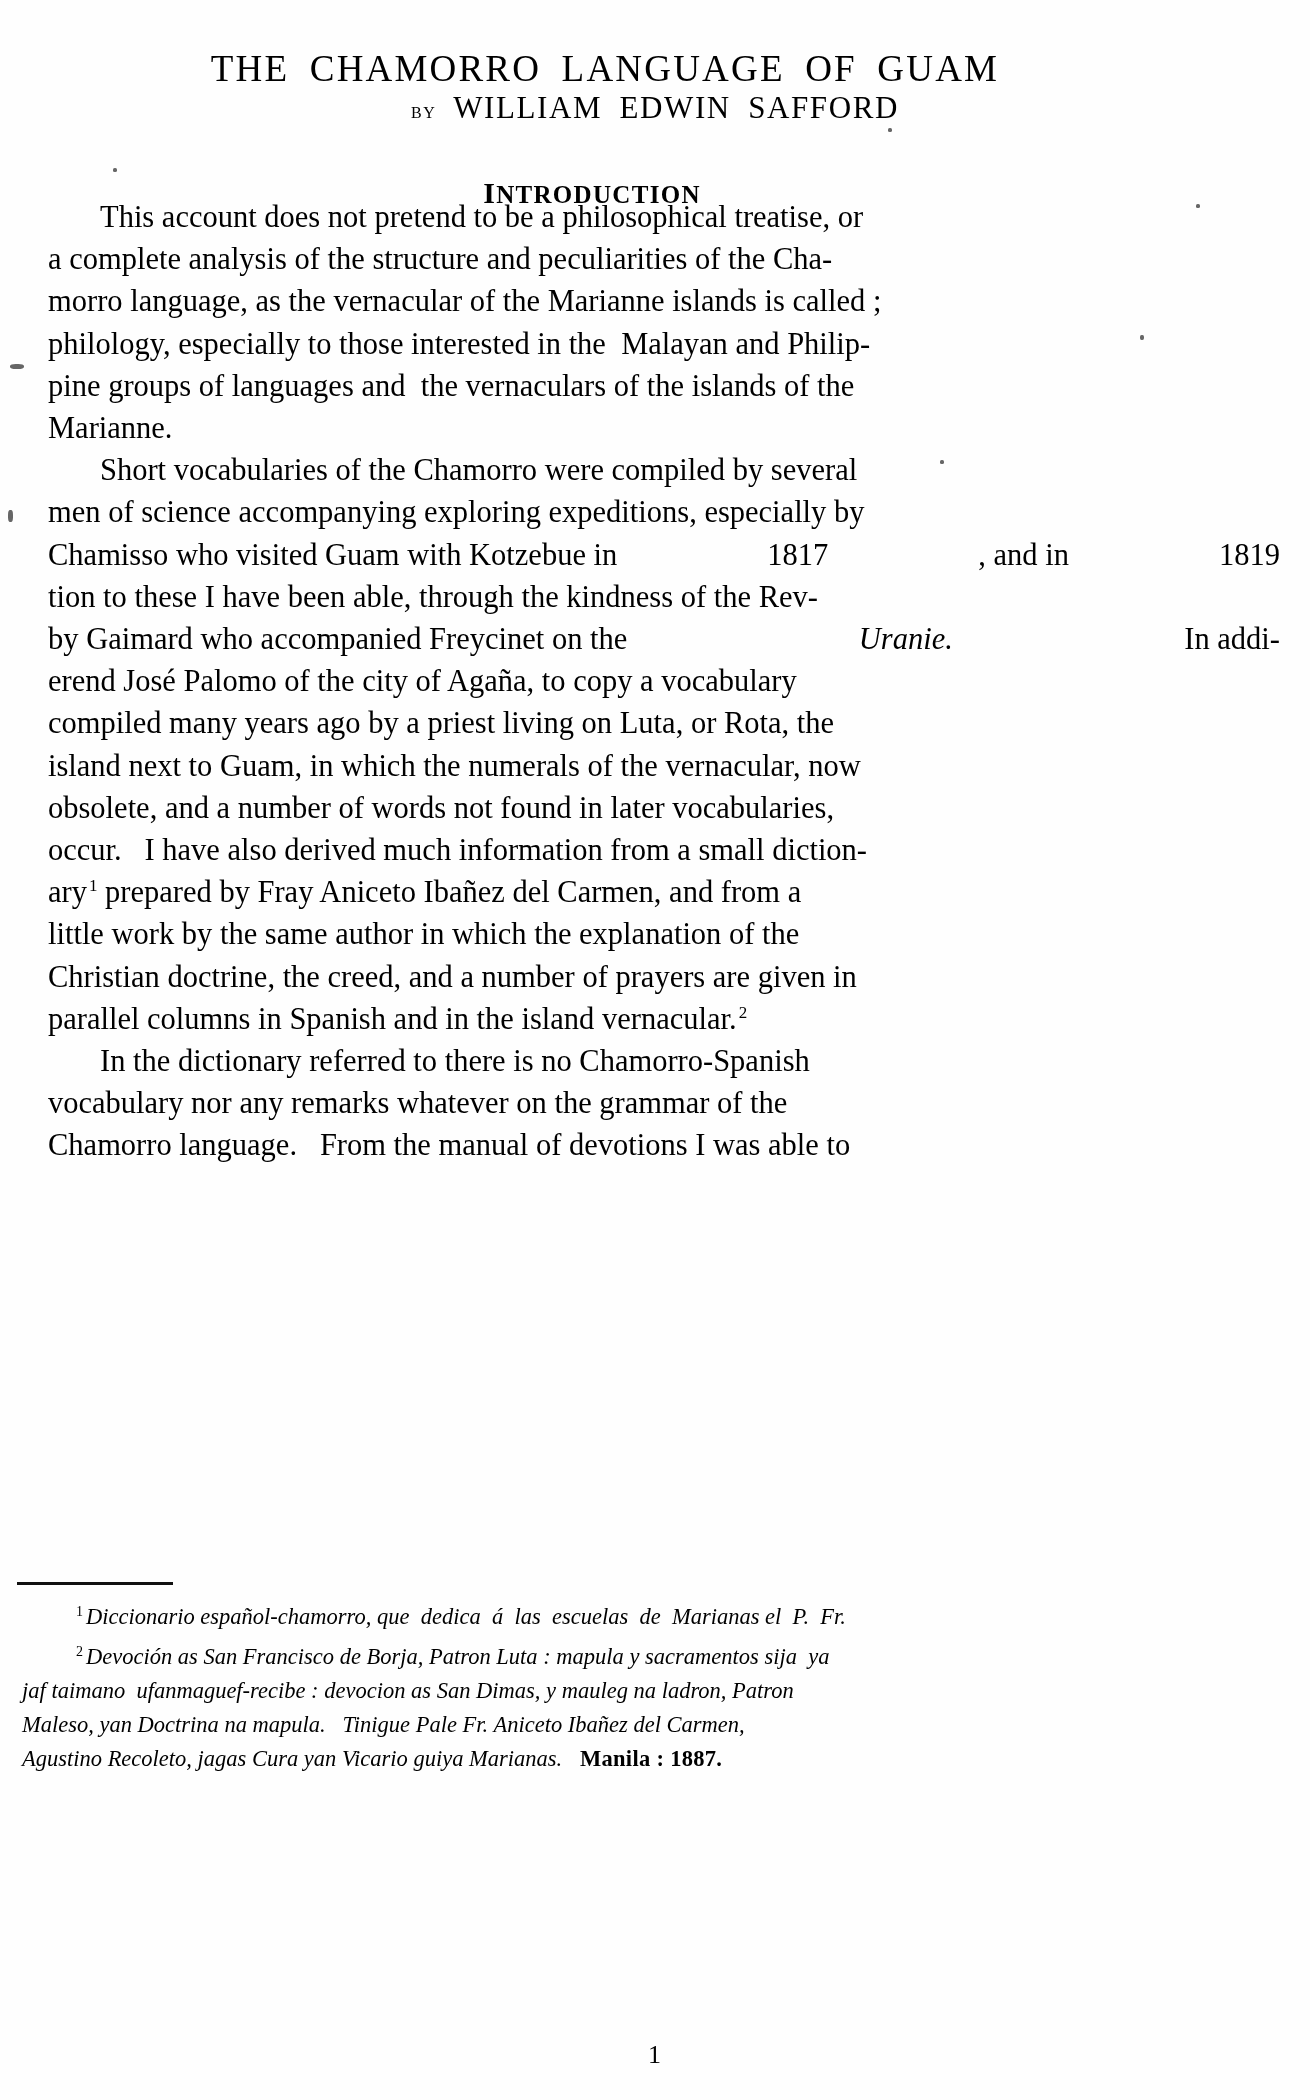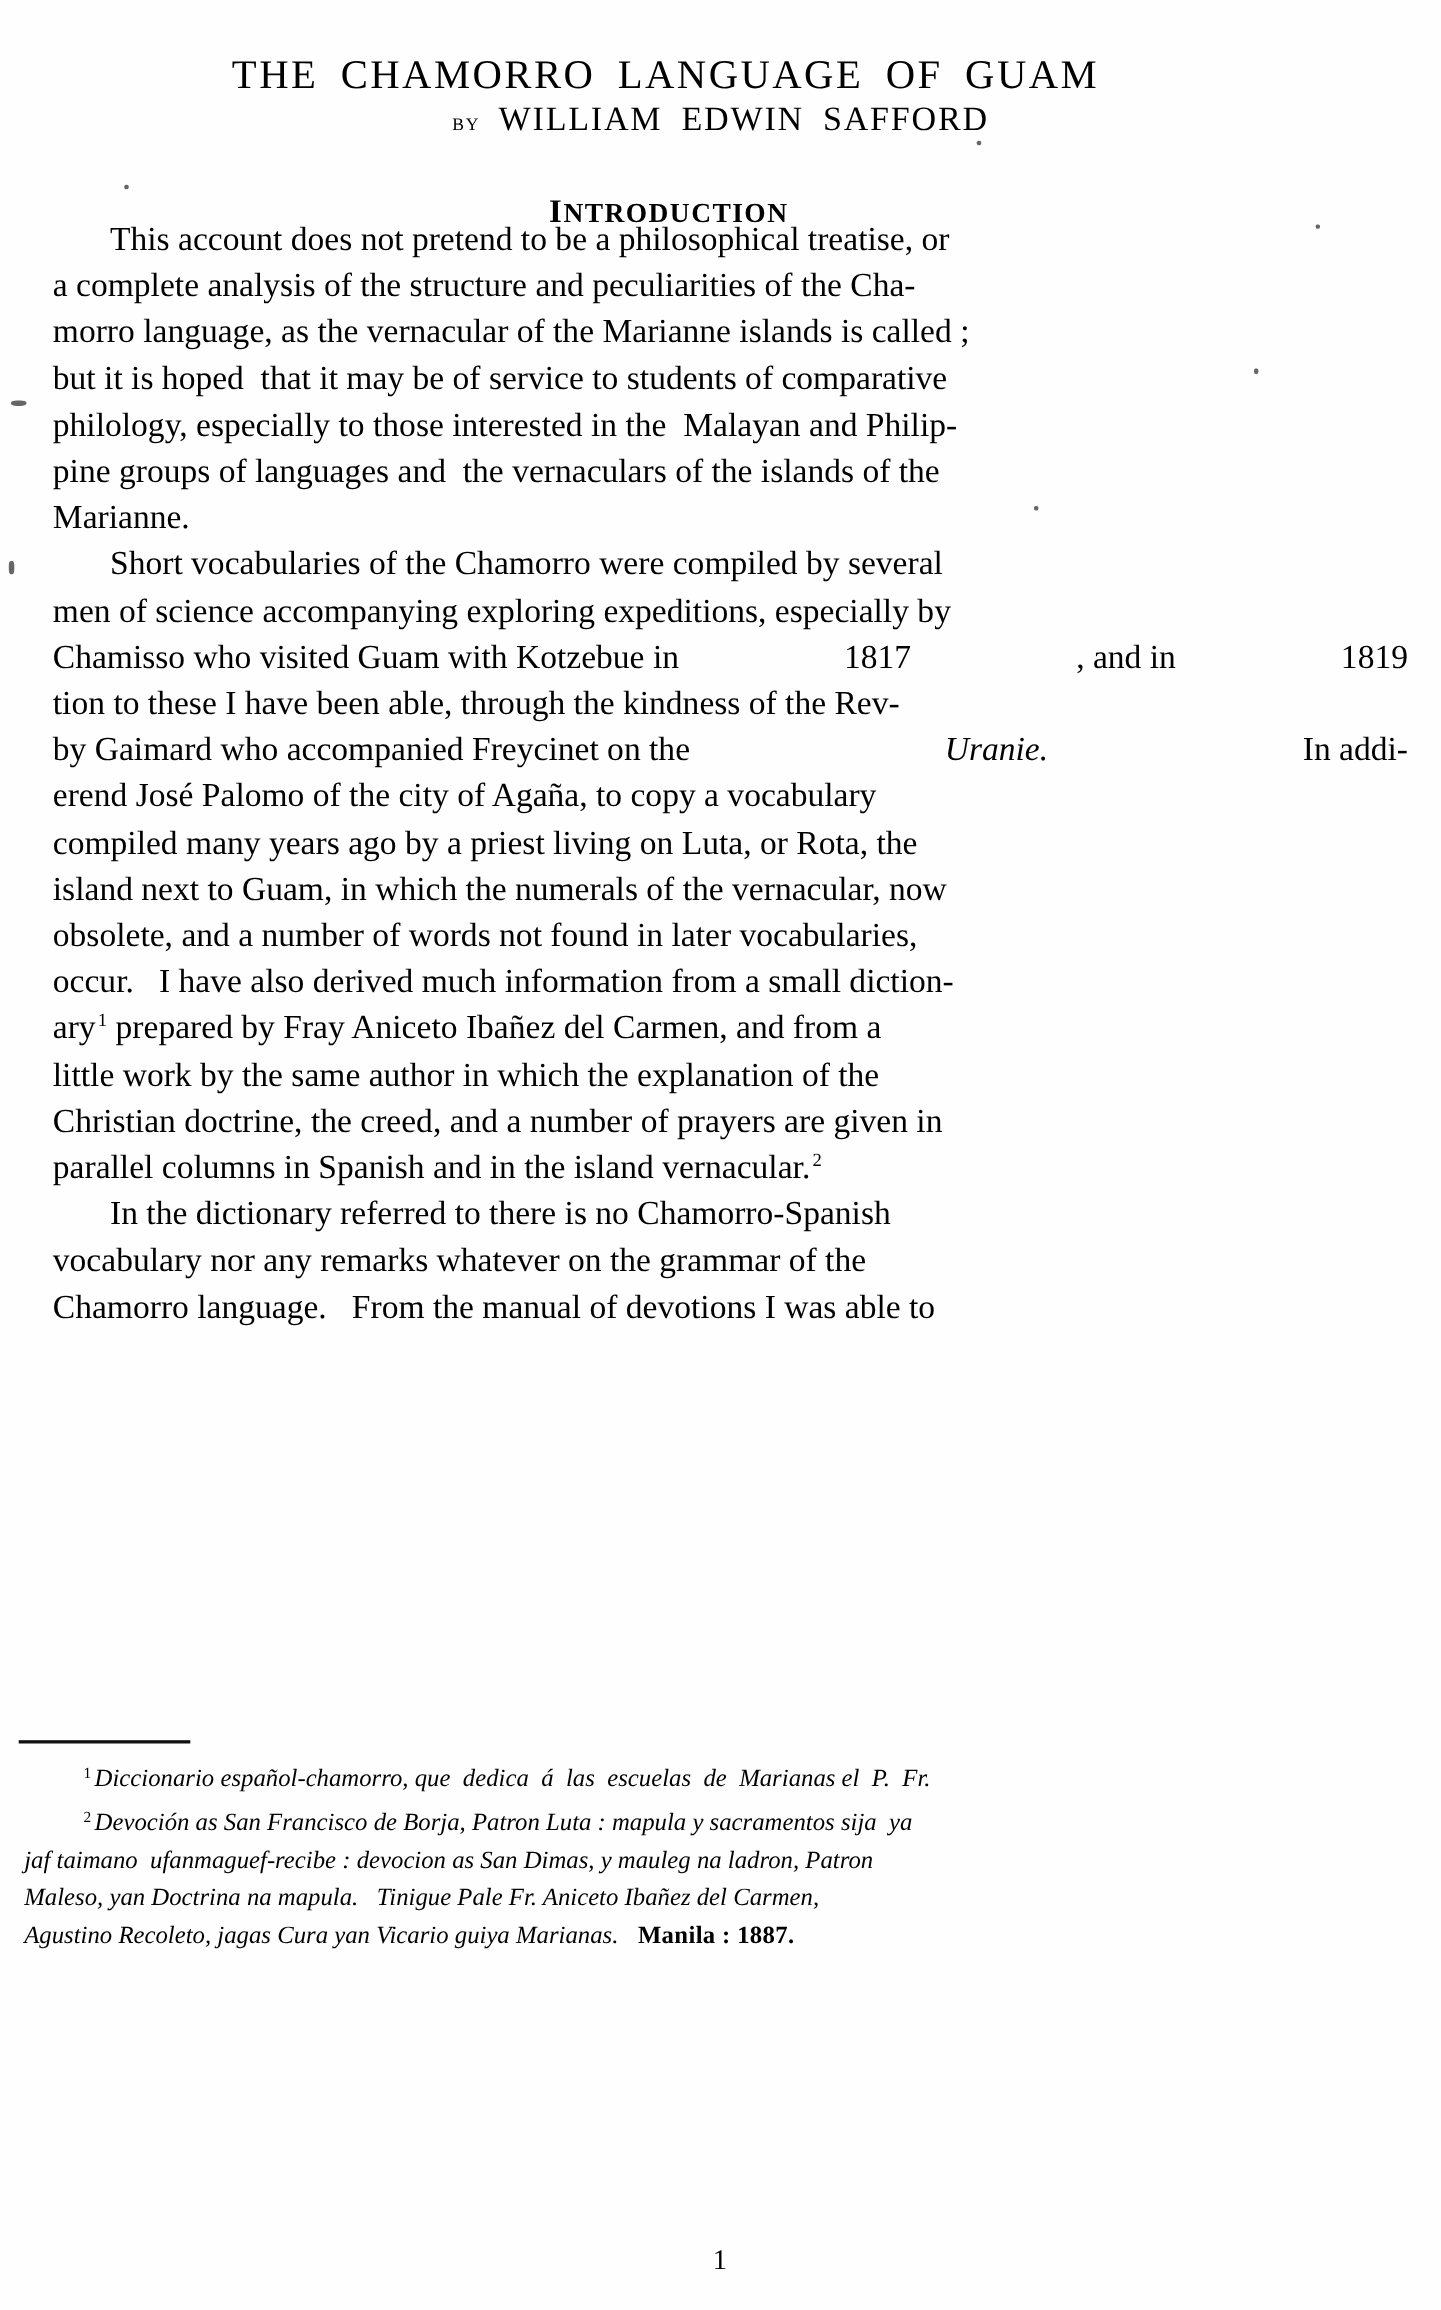"INTRODUCTION" .section-head { left: 16px -> 0 }
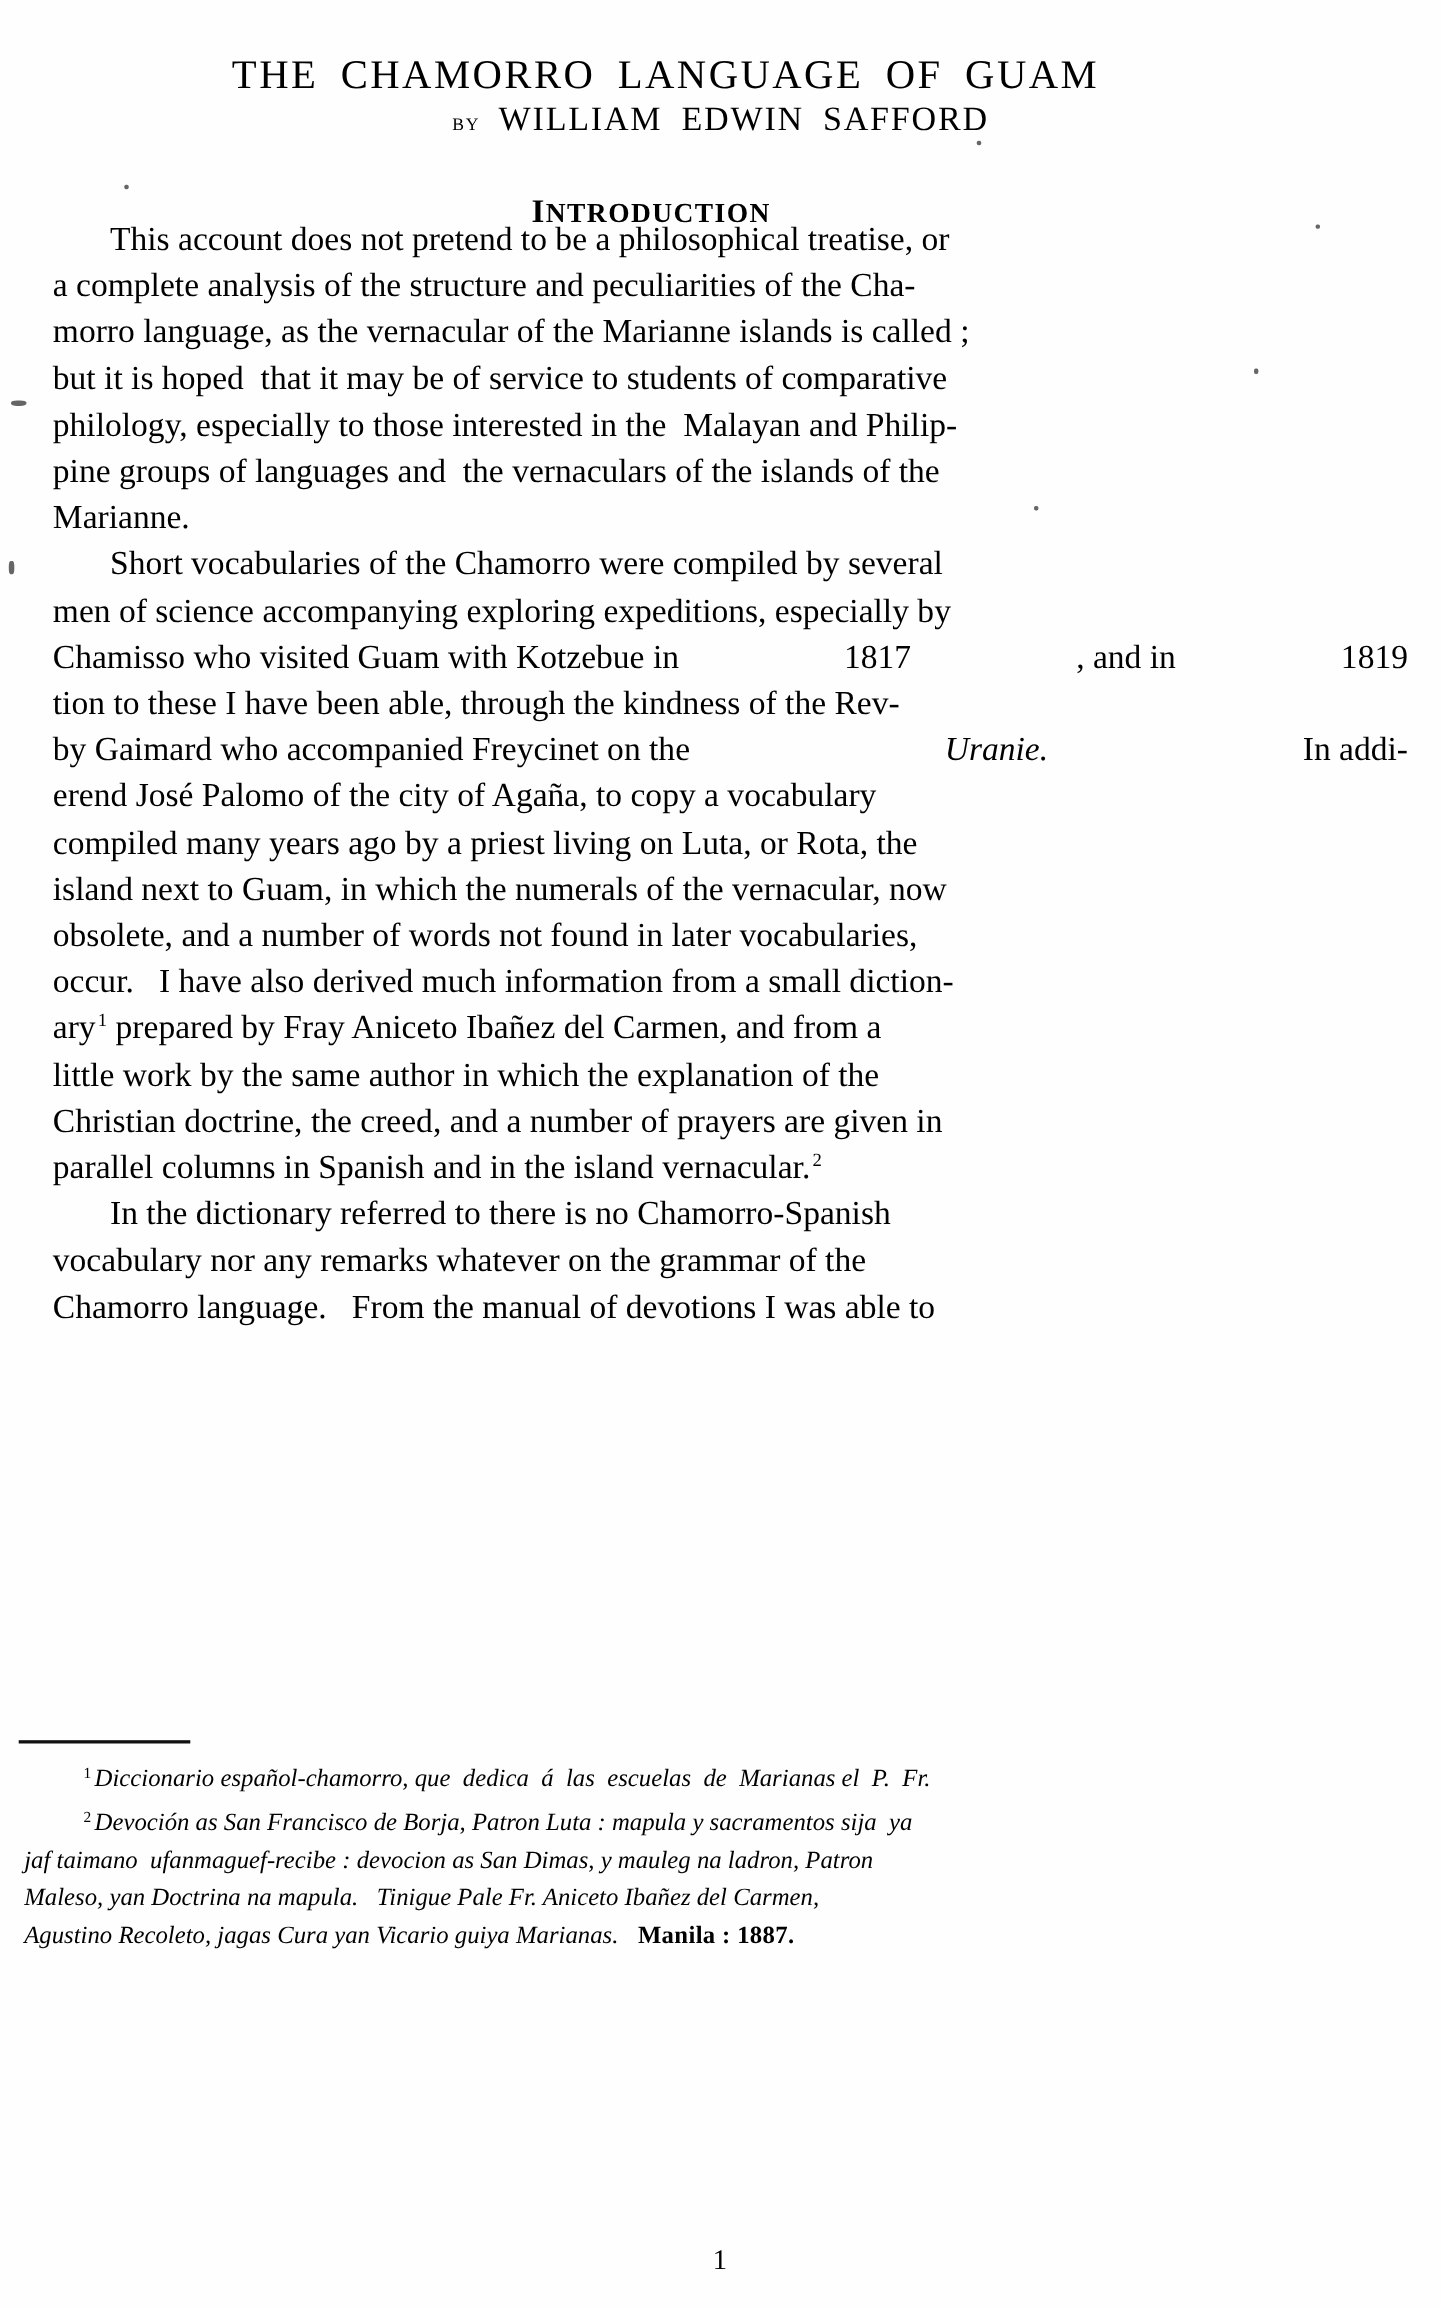"but it is hoped that" div.ln-j { html: <div> <span>but it is hoped that it may be of service to students of comparative</span> </div> -> none }
